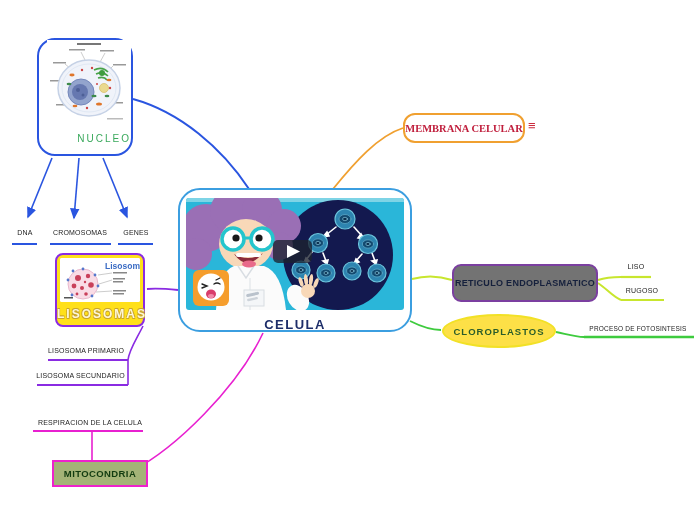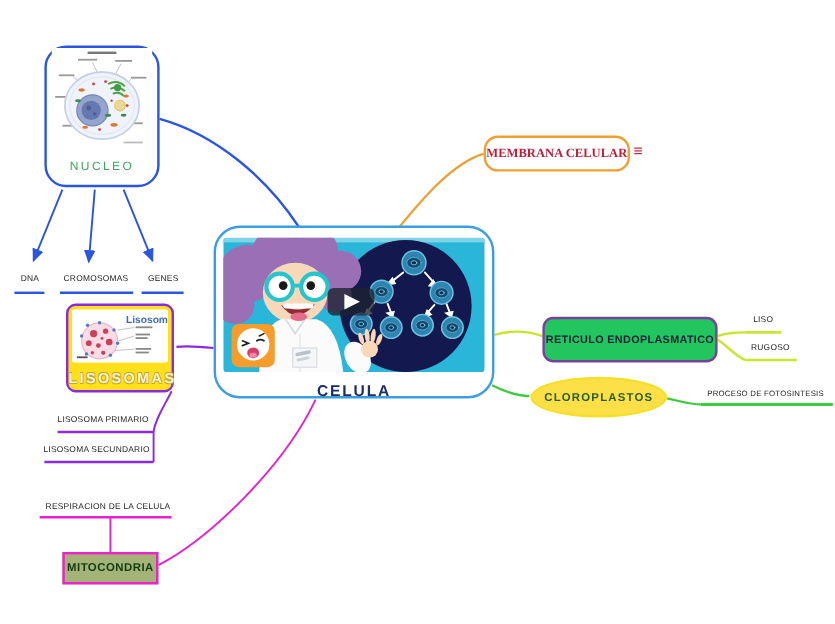"NUCLEO" .nucleo-node { text-align: center -> right }
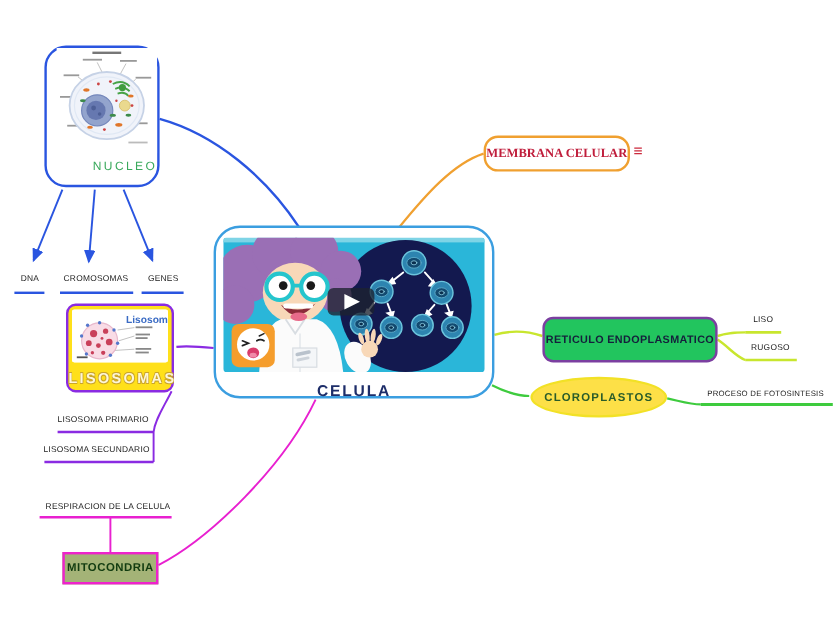"RETICULO ENDOPLASMATICO" .reticulo-node { background: #22c55e -> #737373 }
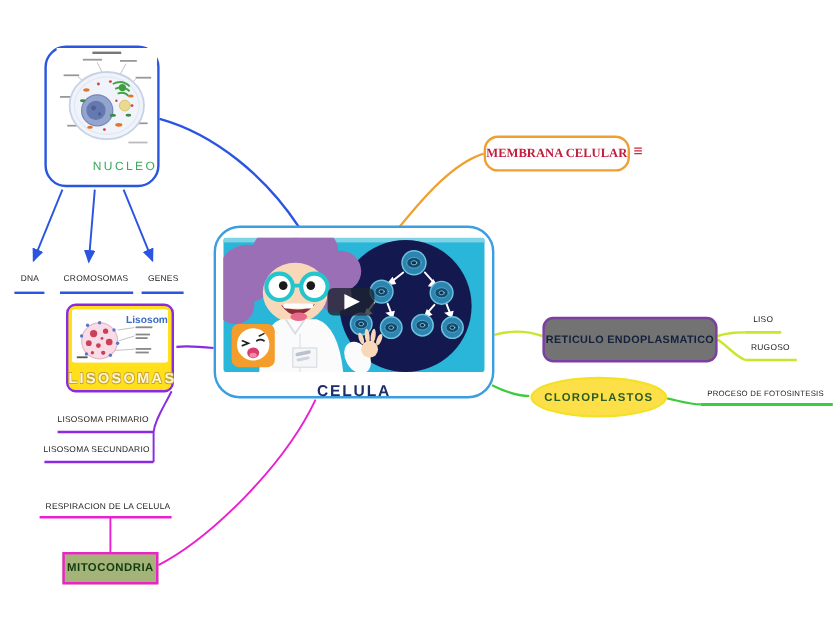"MITOCONDRIA" .mitocondria-node { width: 80px -> 96px }
